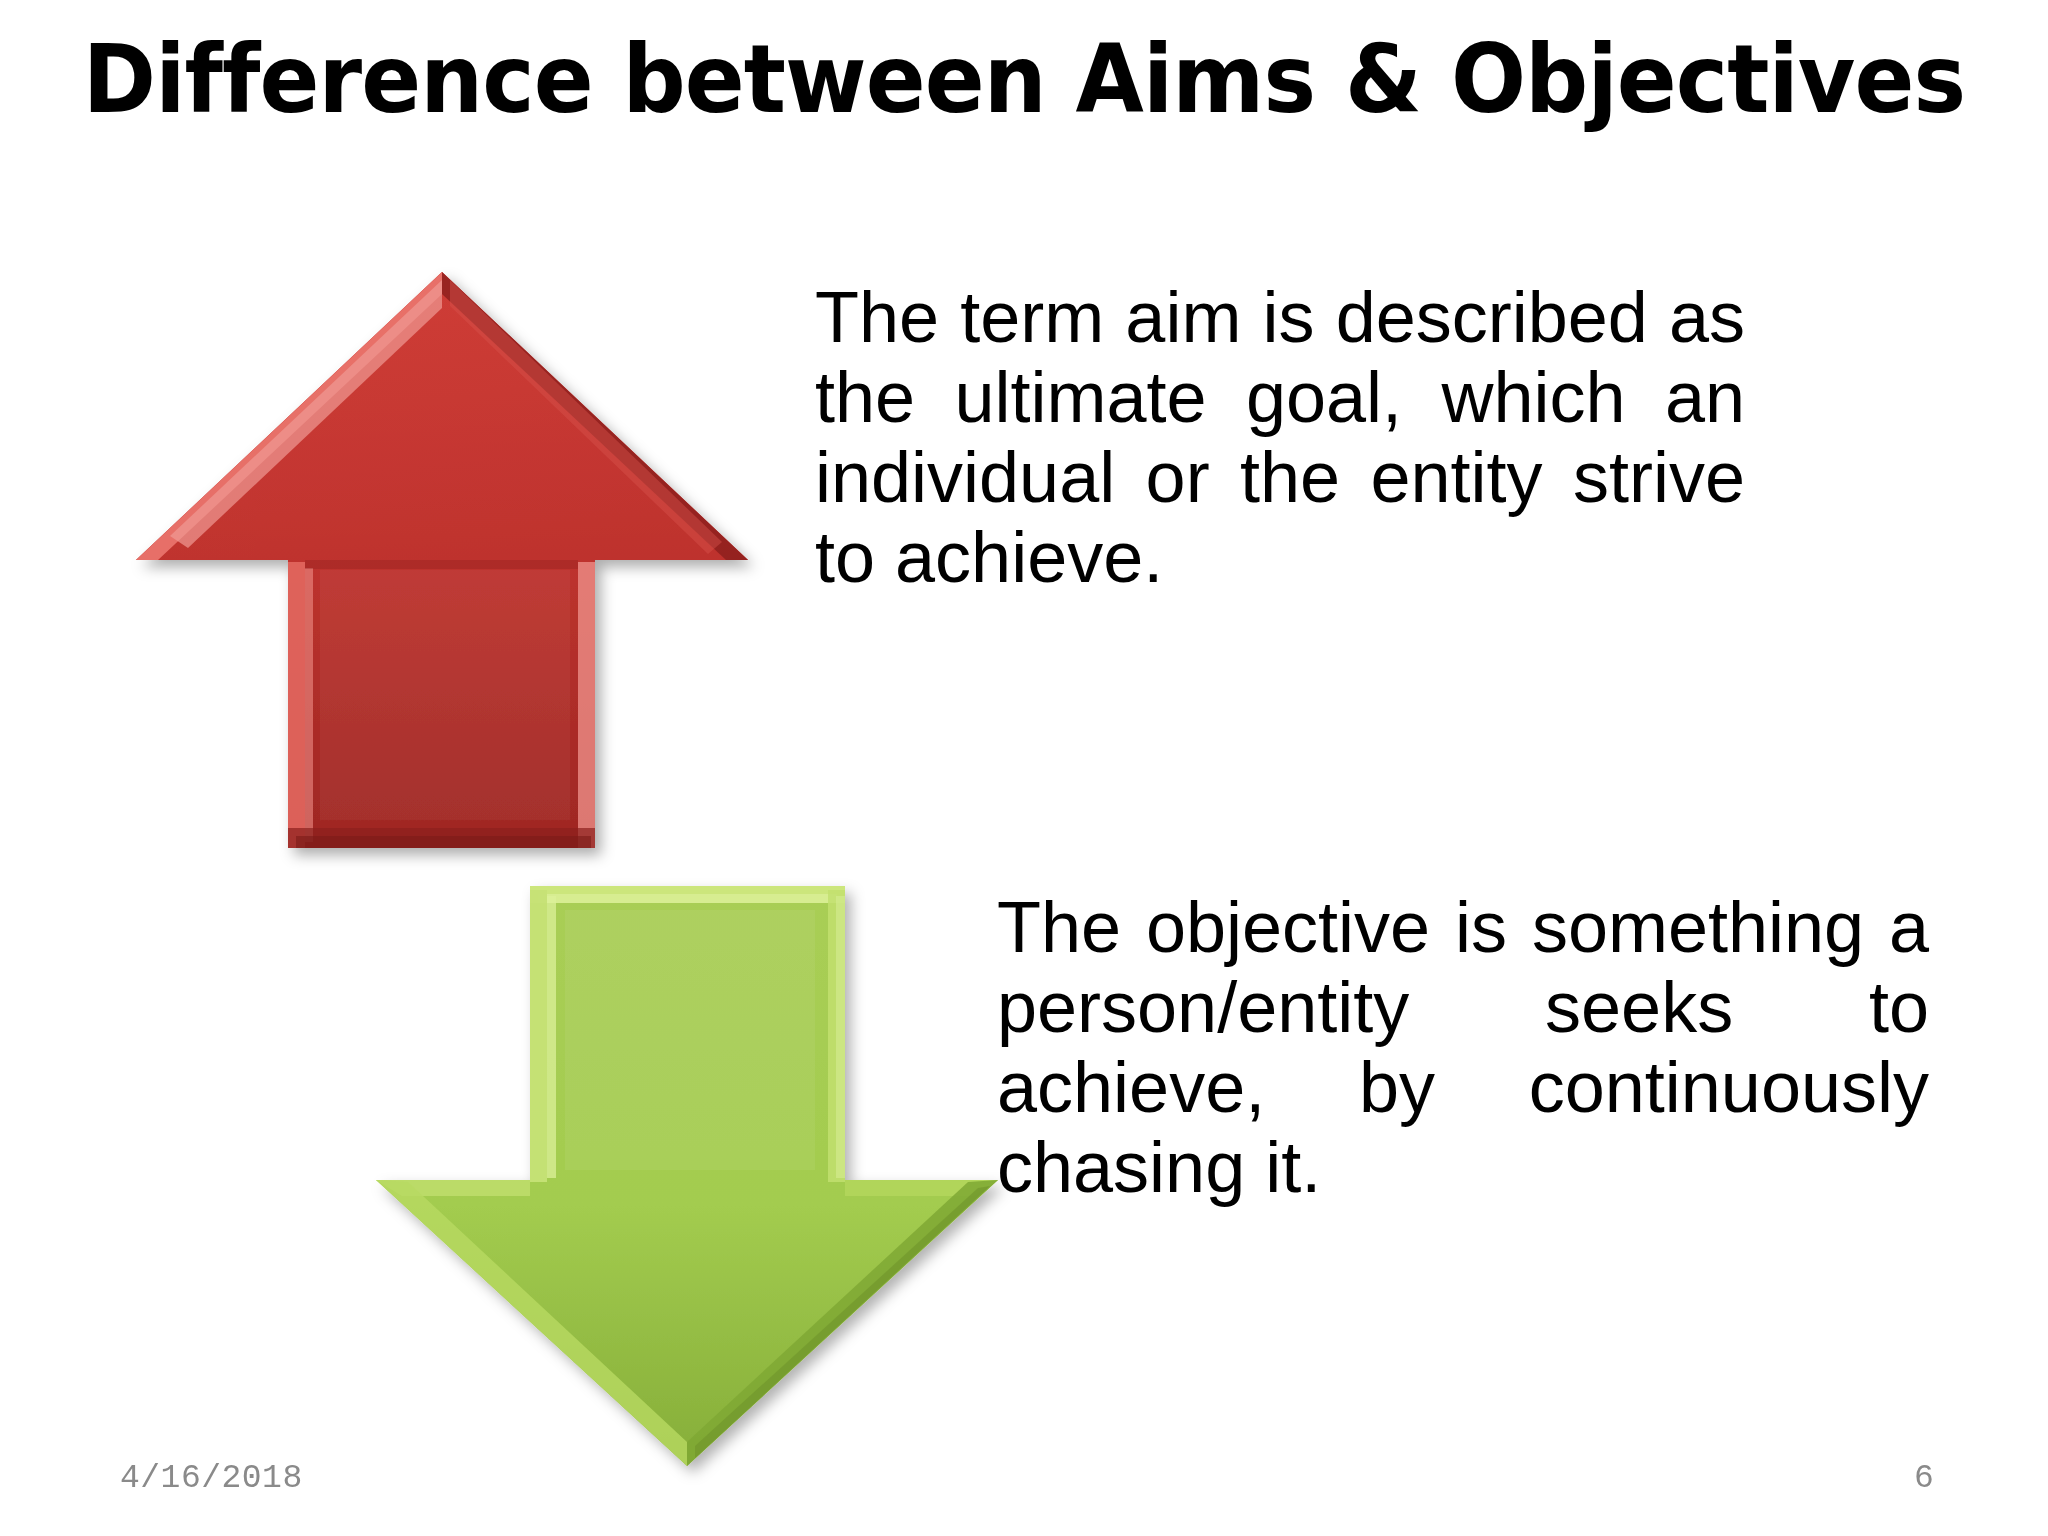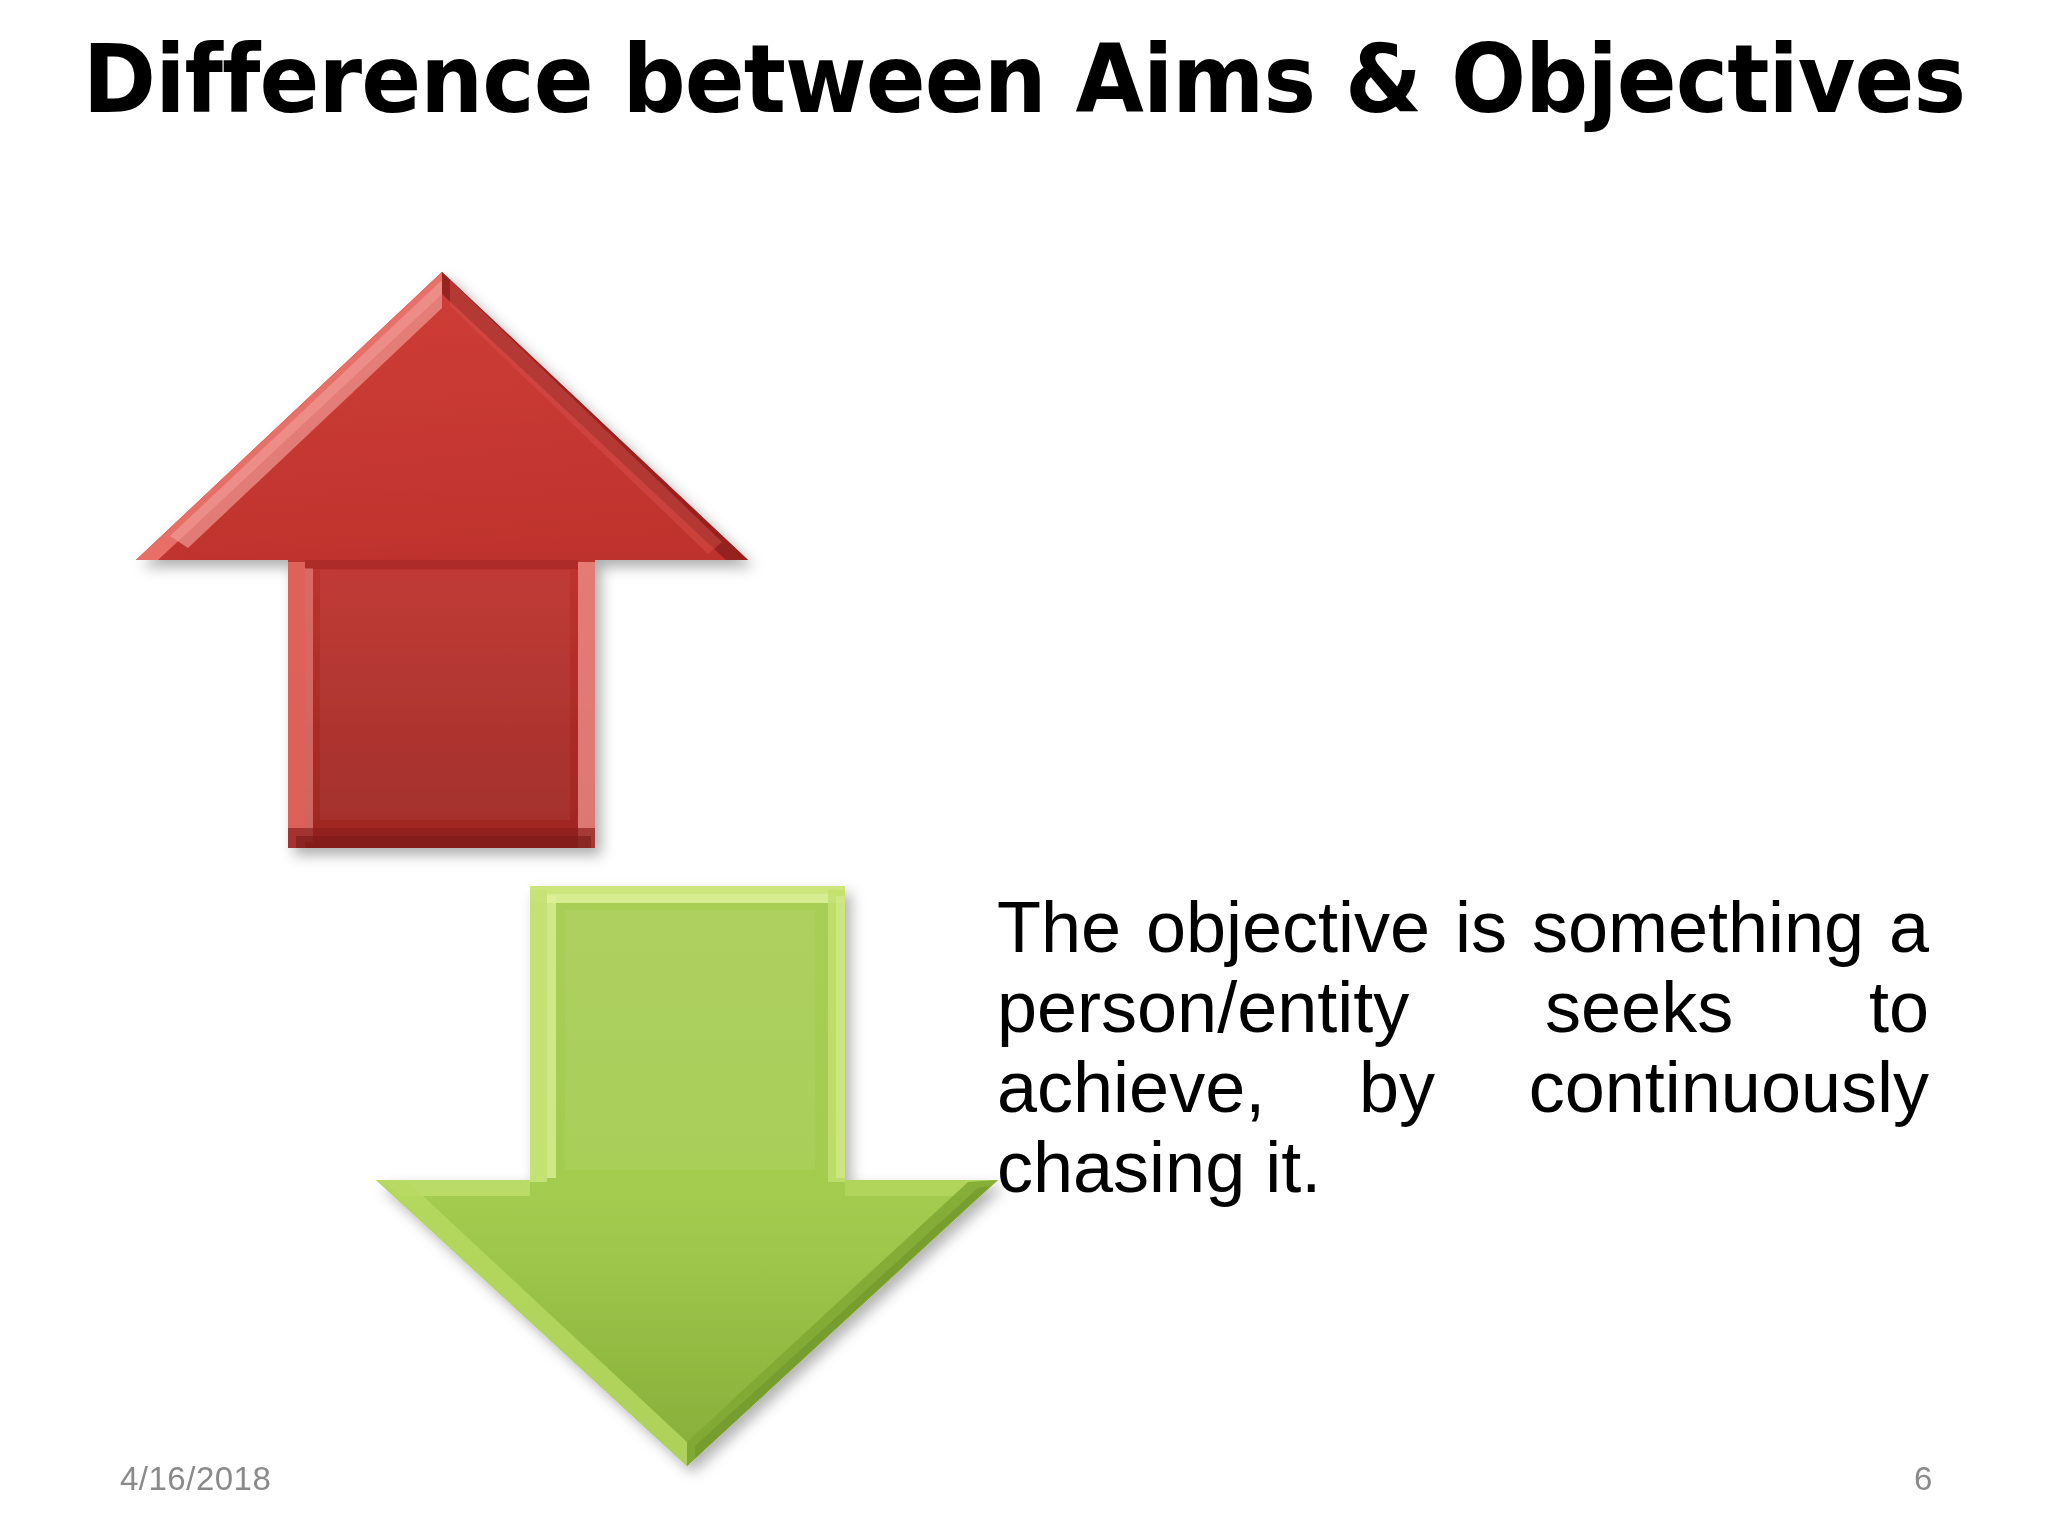"The term aim is described" div.body-text { html: none -> <div>The term aim is described as the ultimate goal, which an individual or the entity strive to achieve.</div> }
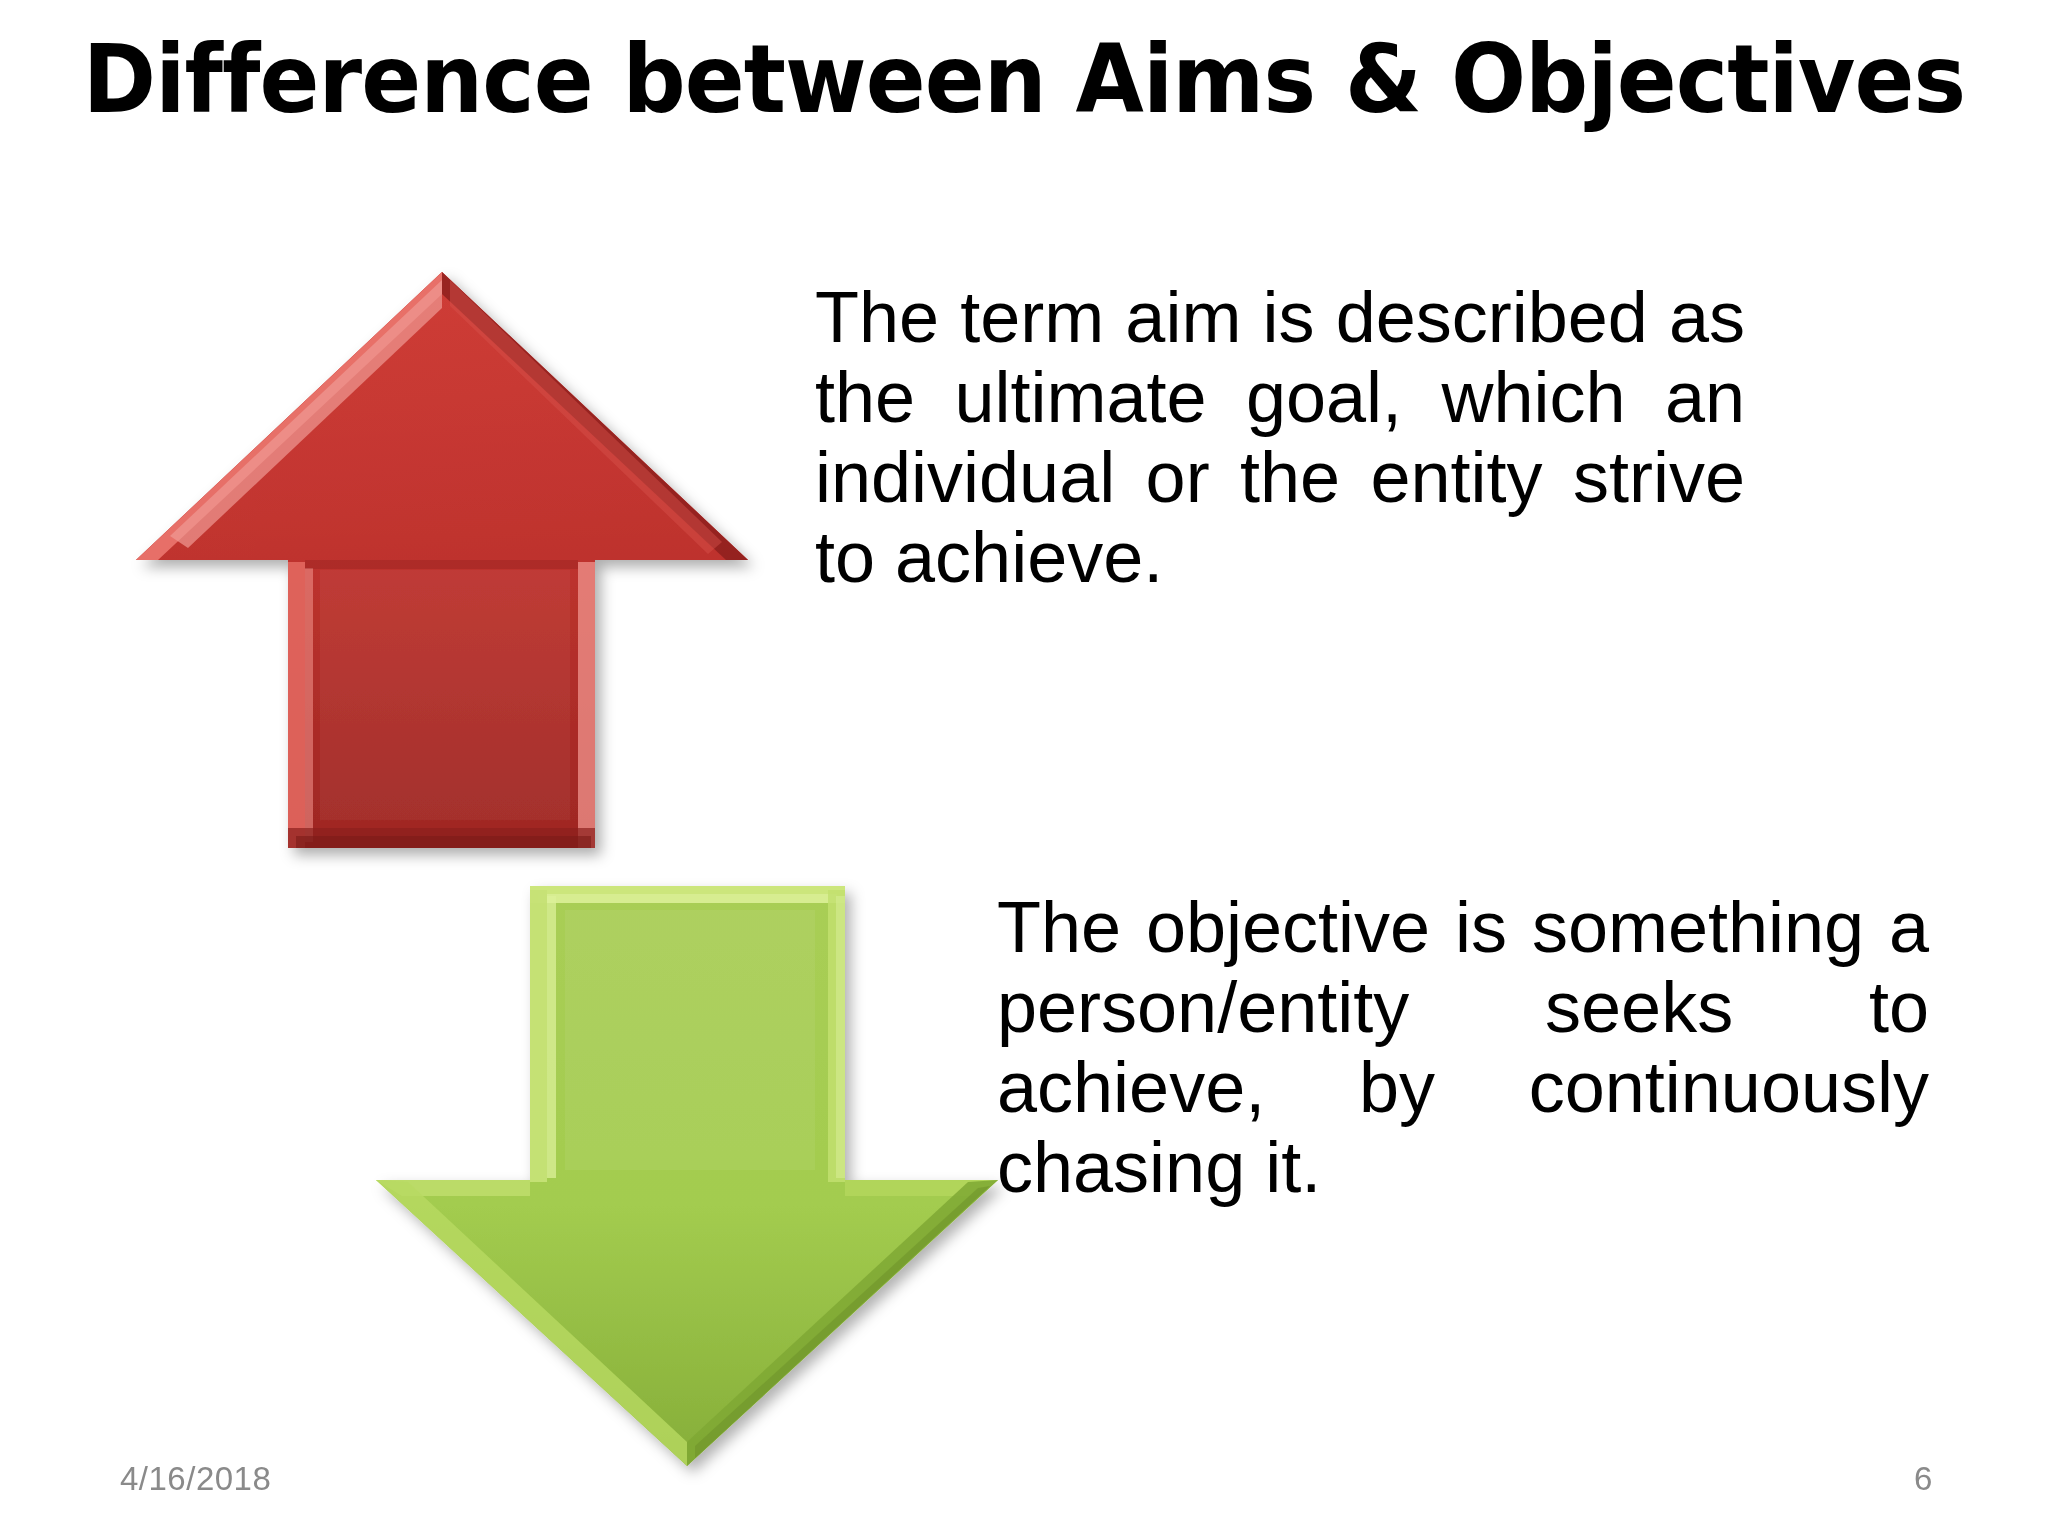"4/16/2018" .footer-text { font-family: Liberation Sans, sans-serif -> Liberation Mono, monospace }
